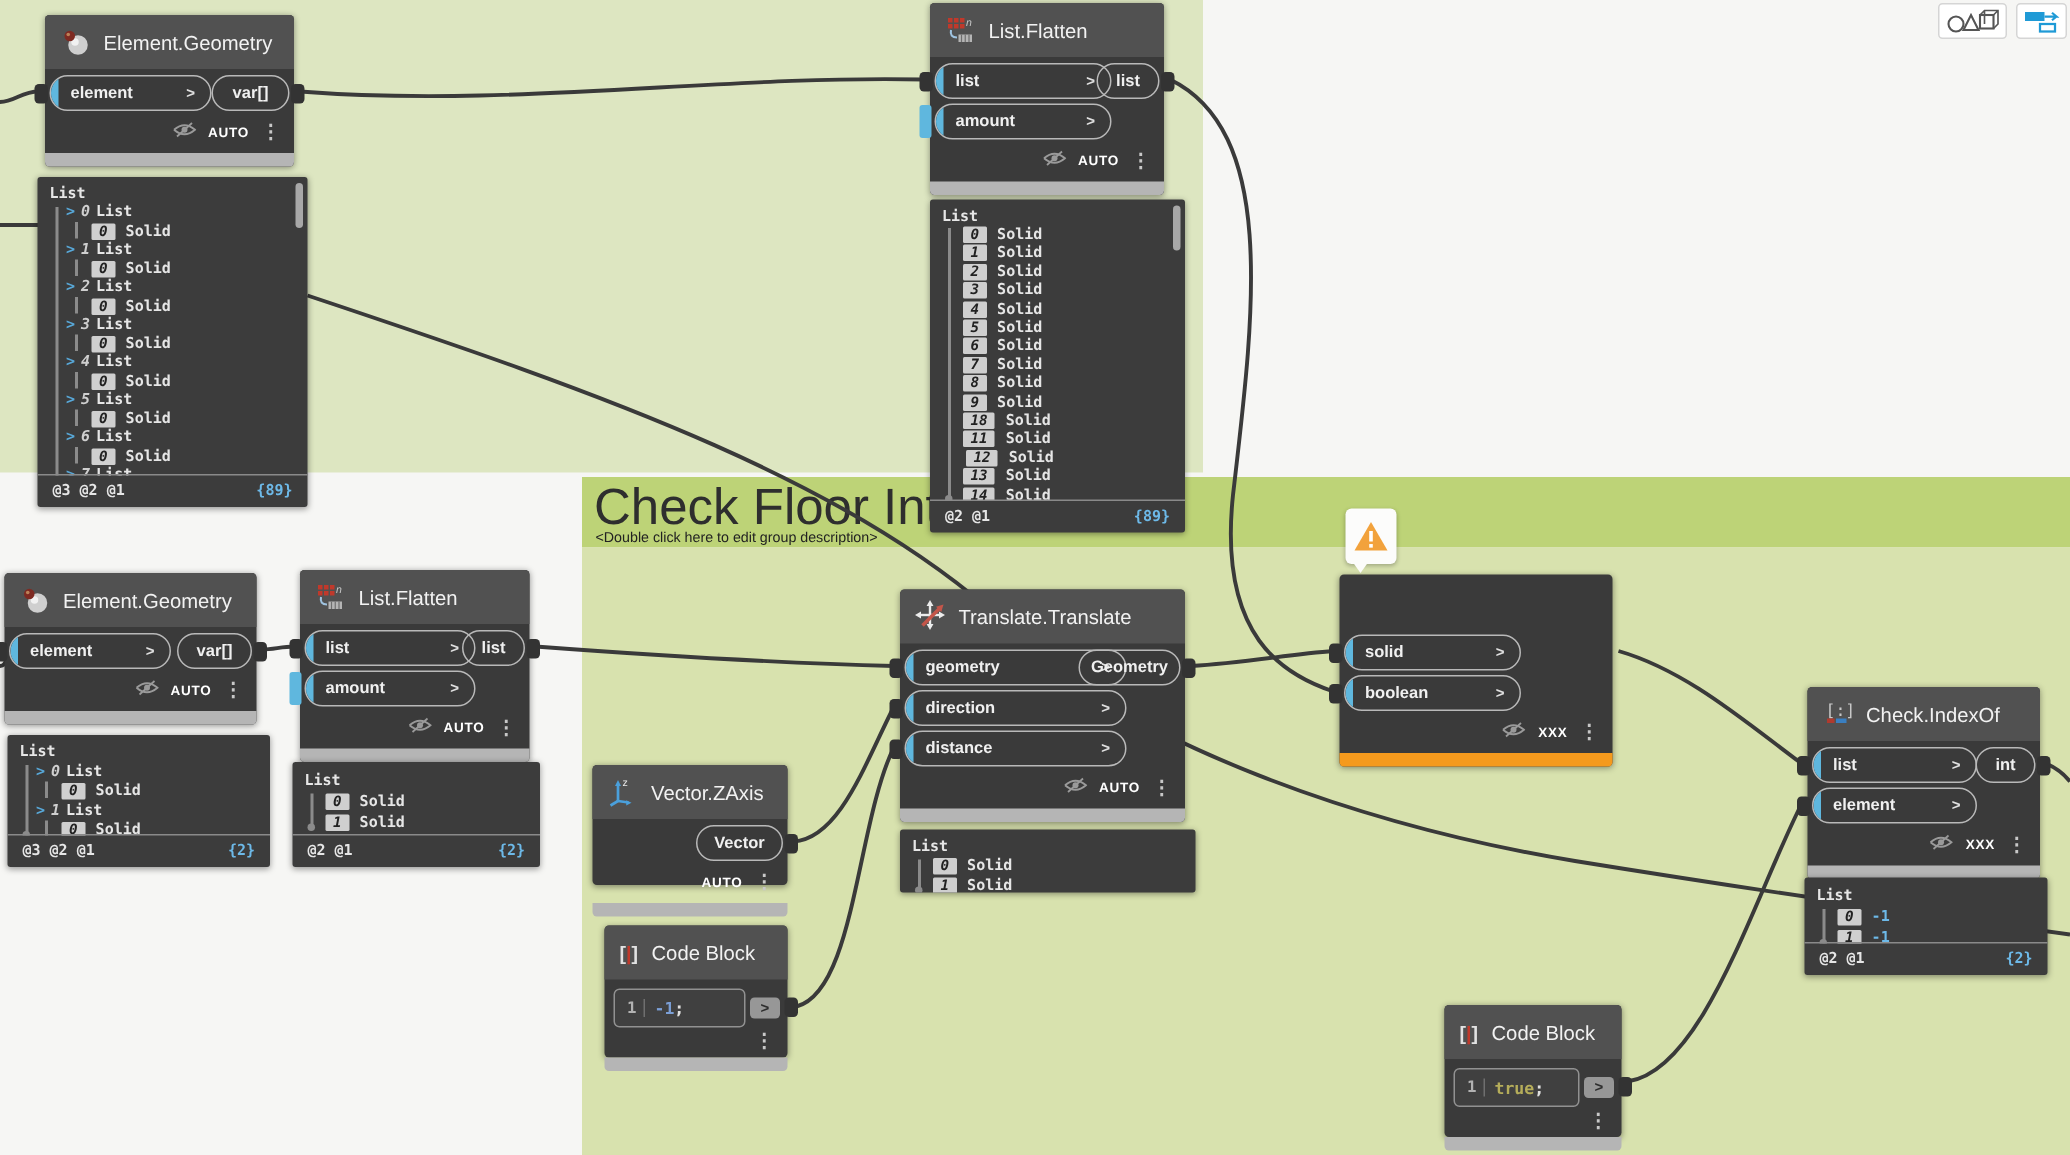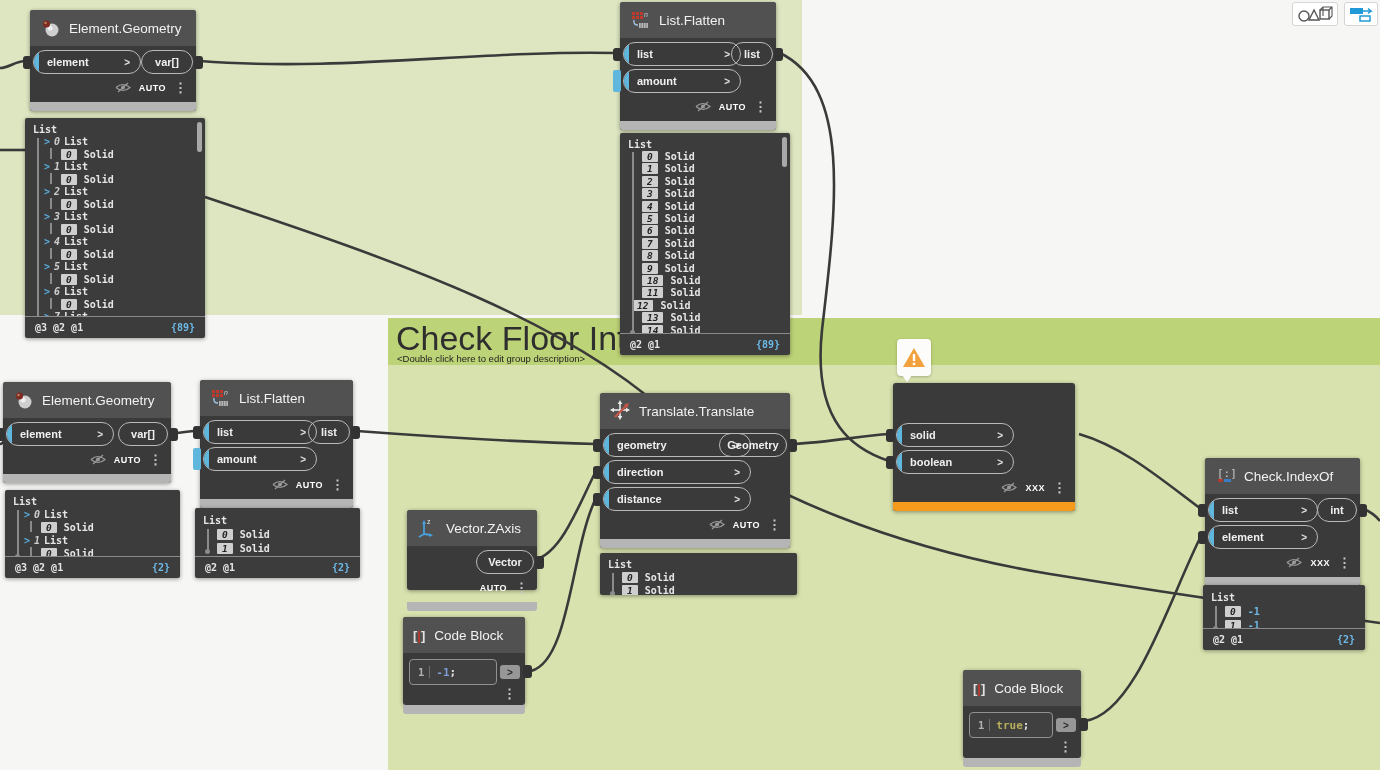"12" div.prow { padding-left: 12px -> 24px }
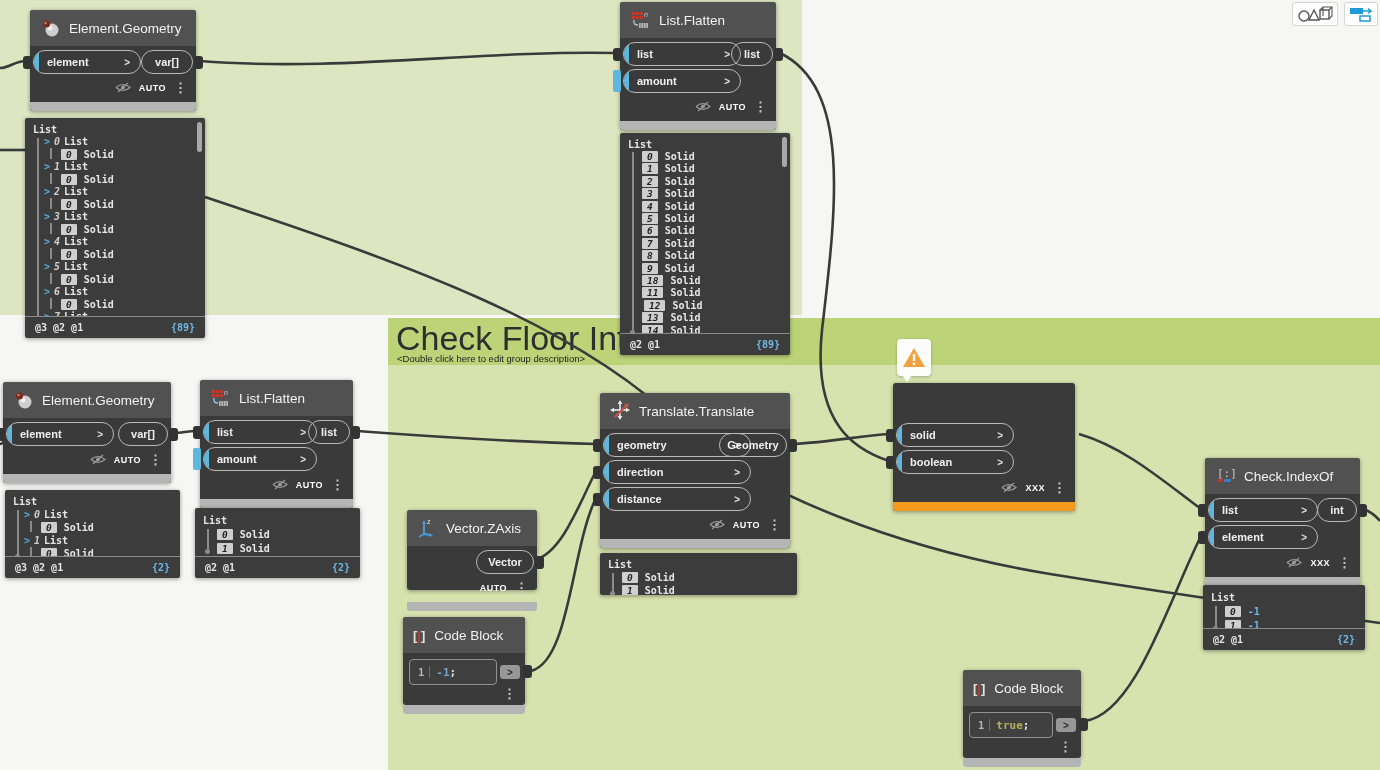"Vector.ZAxis" div.node { left: 407px -> 395px }
